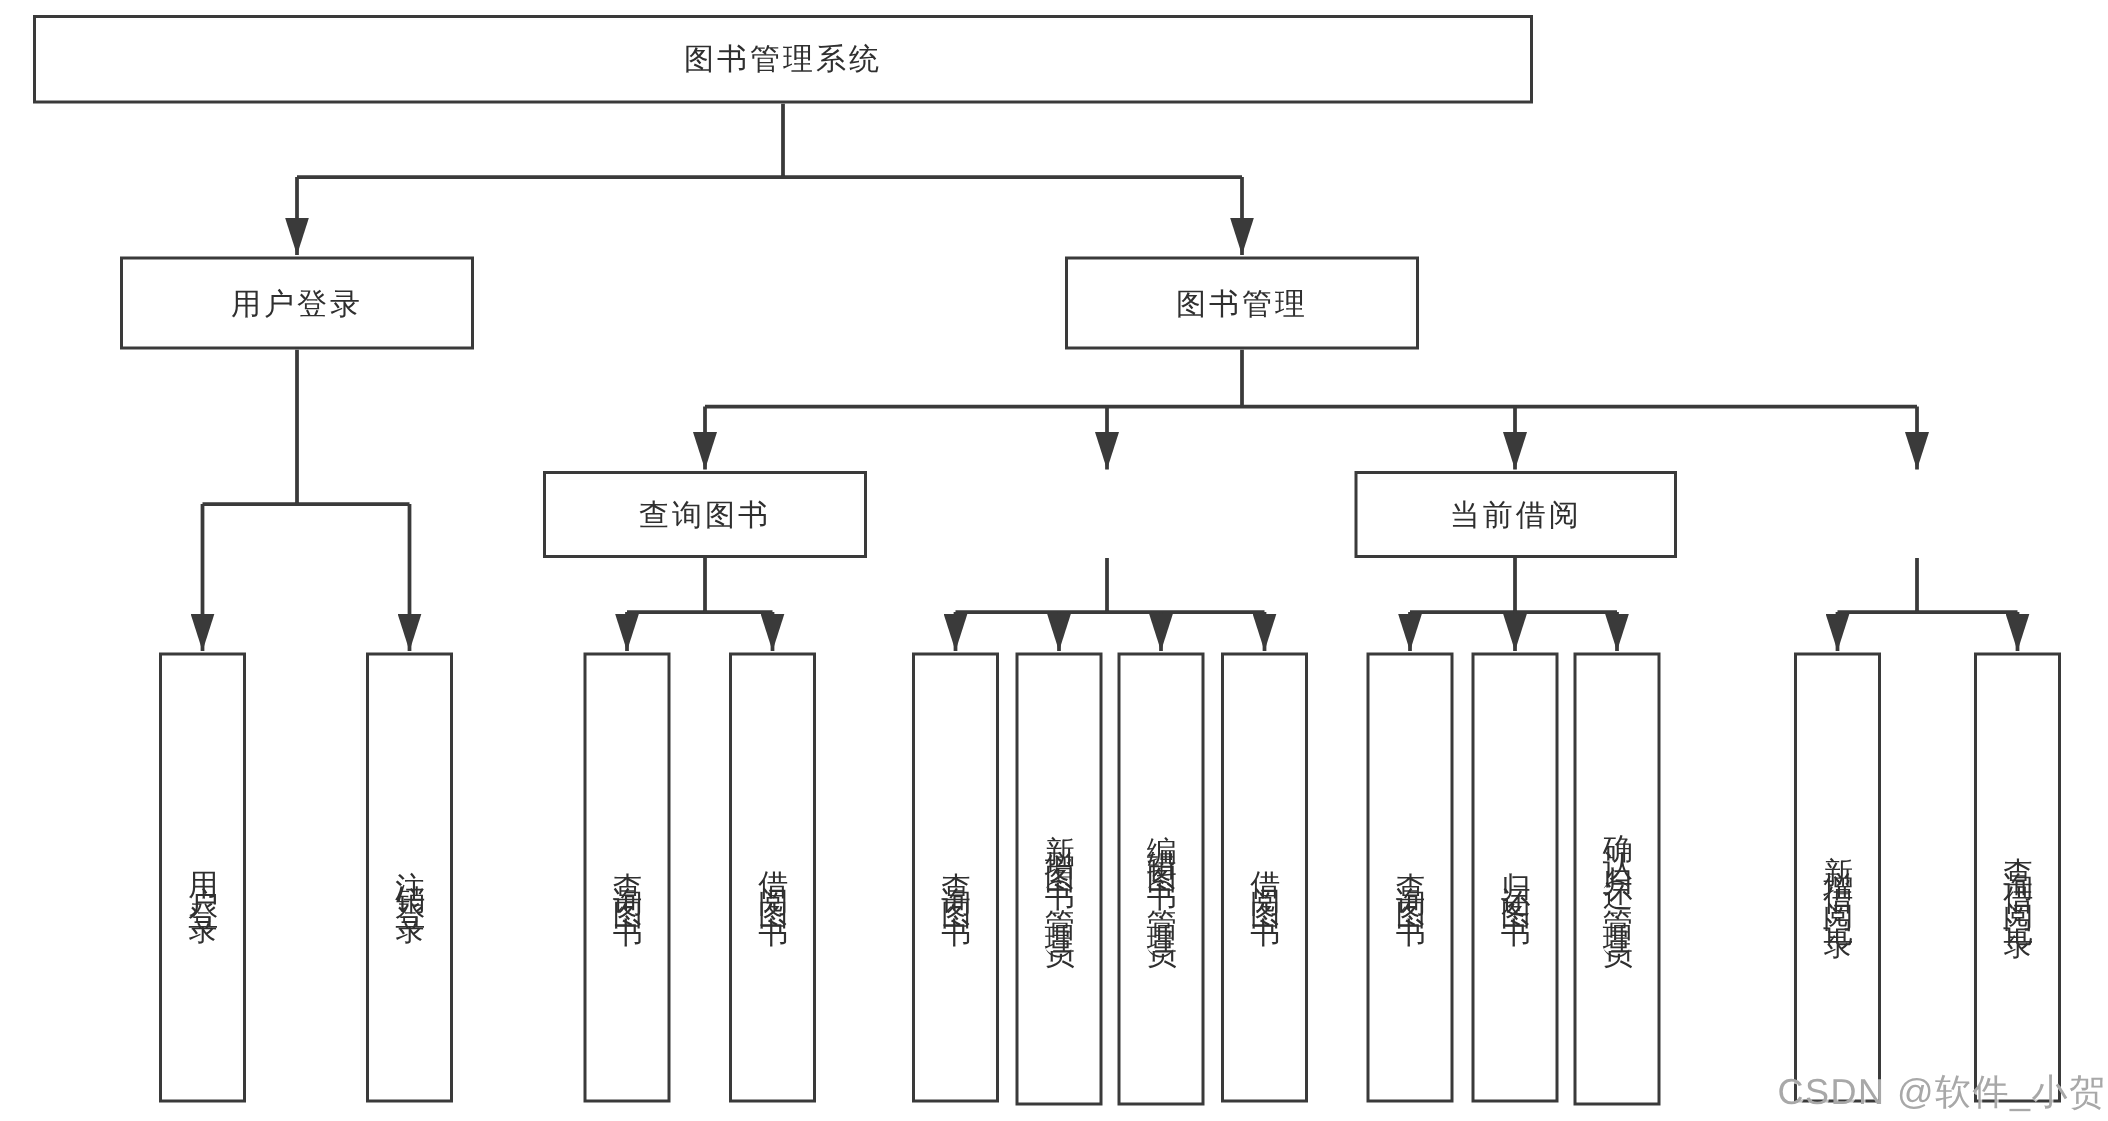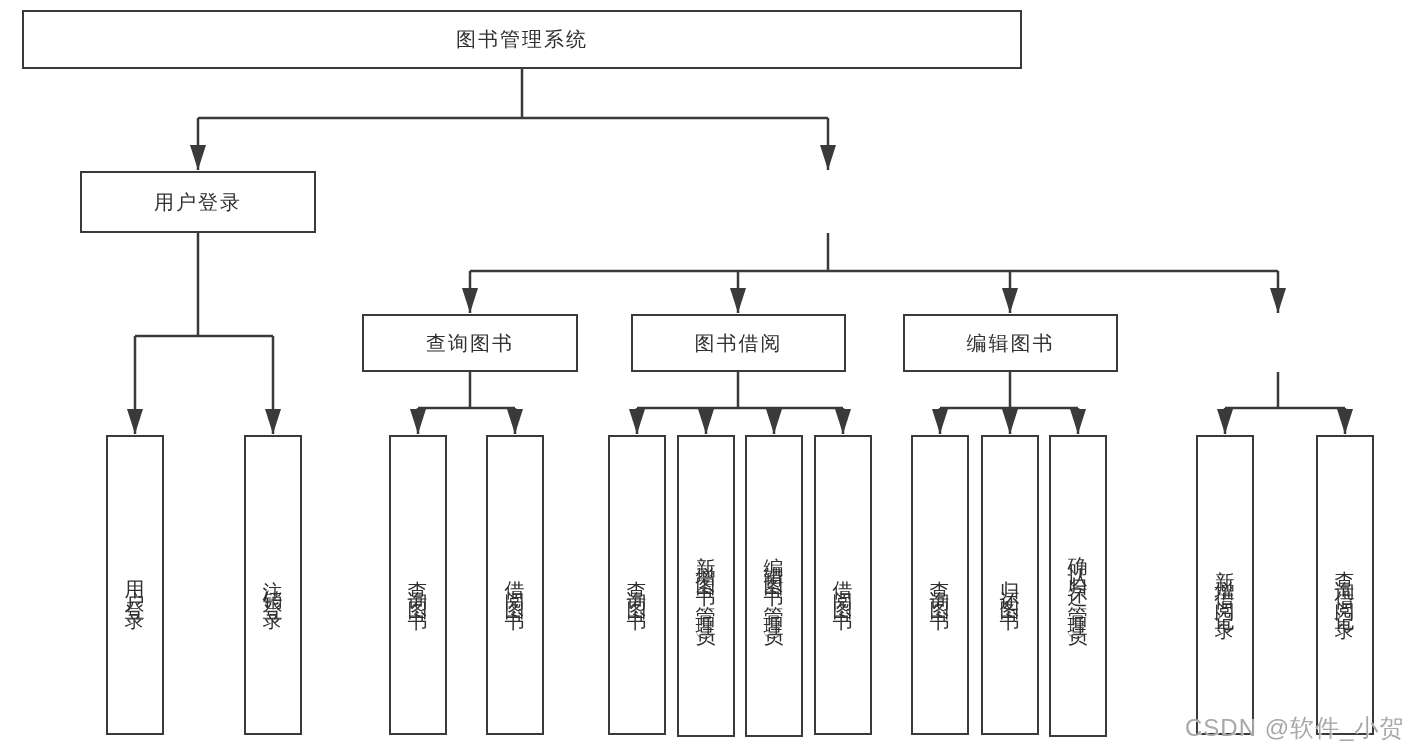"图书管理" div.node { html: none -> <div> <span>图书管理</span> </div> }
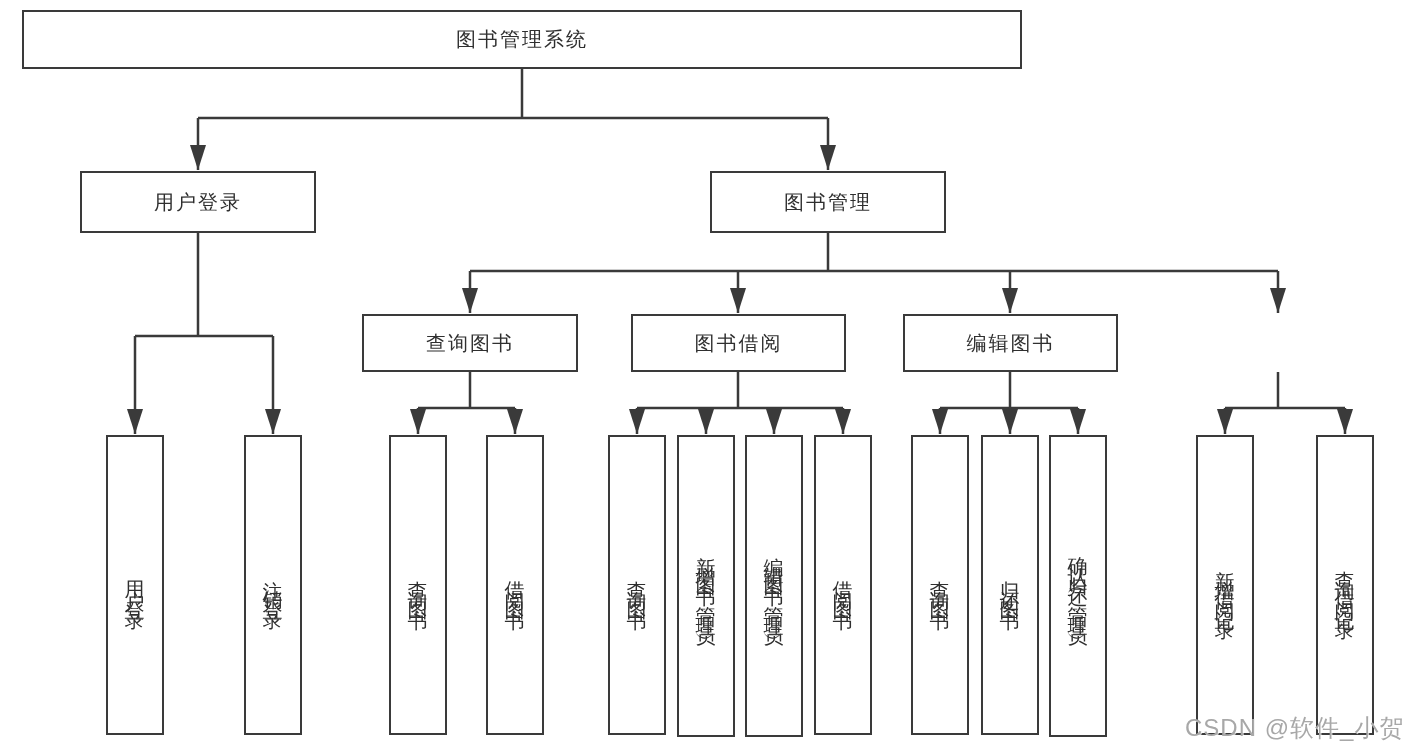"图书借阅" div.node { html: <div> <span>图书借阅</span> </div> -> none }
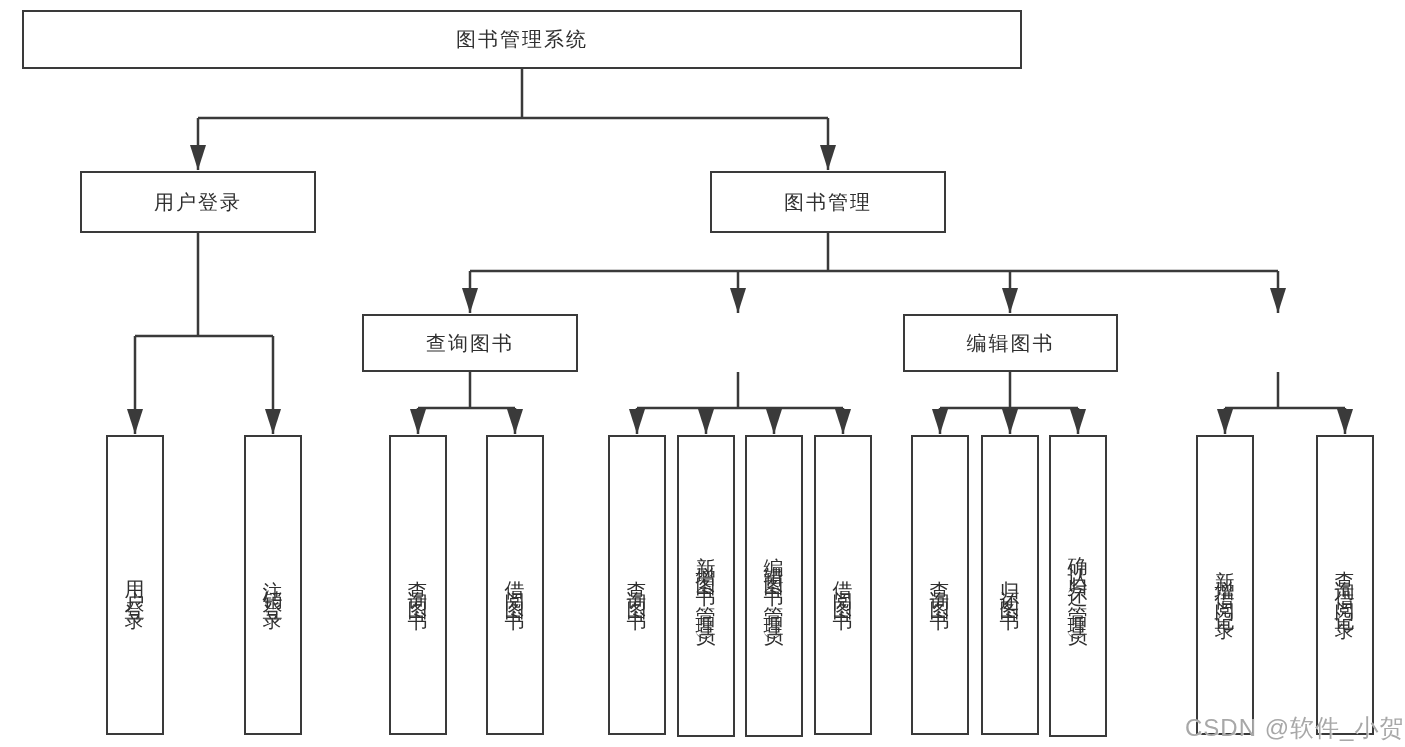"编辑图书" span { text: 编辑图书 -> 当前借阅 }
